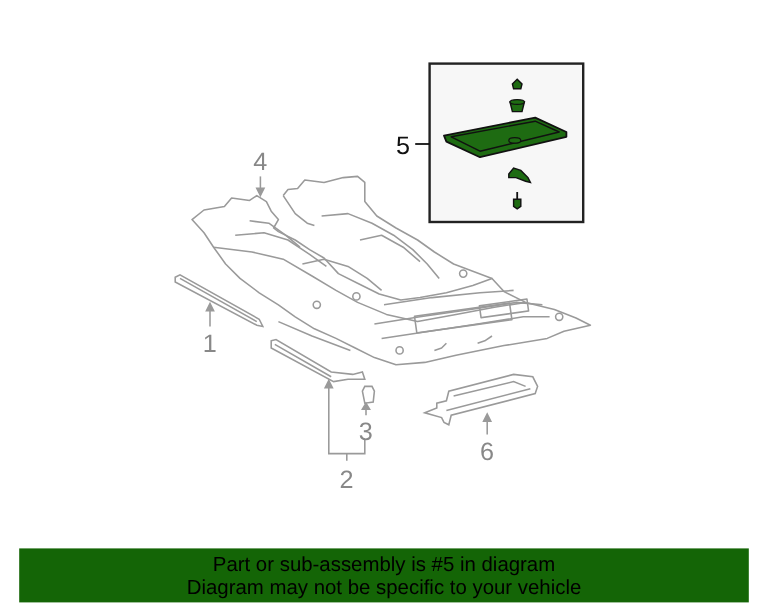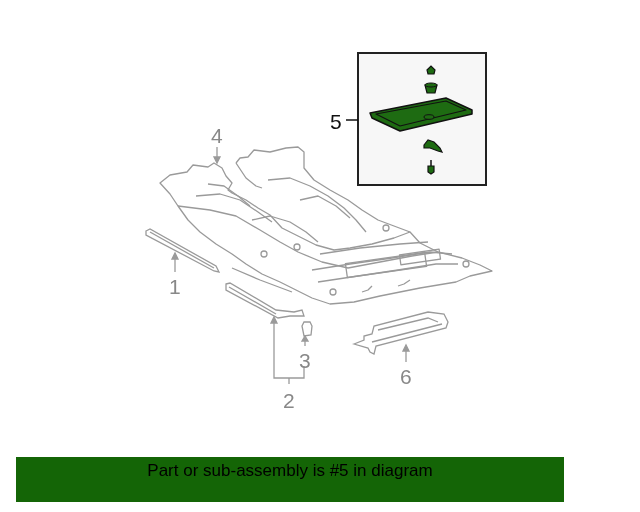"Part or sub-assembly is #5" #banner { width: 548px -> 608px }
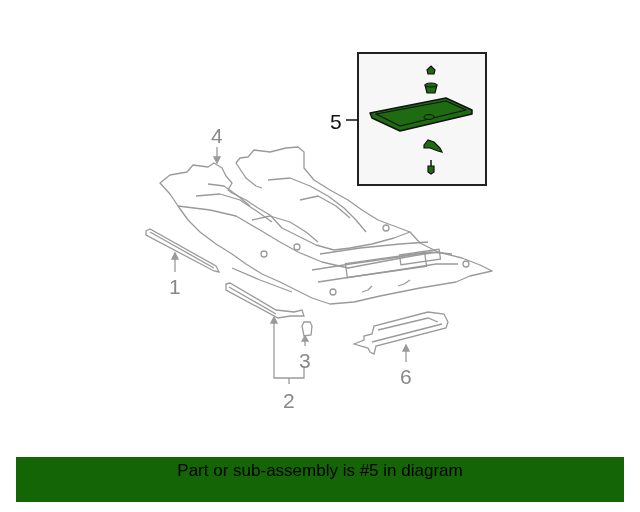"Diagram may not be specific" div { html: none -> <div>Diagram may not be specific to your vehicle</div> }
